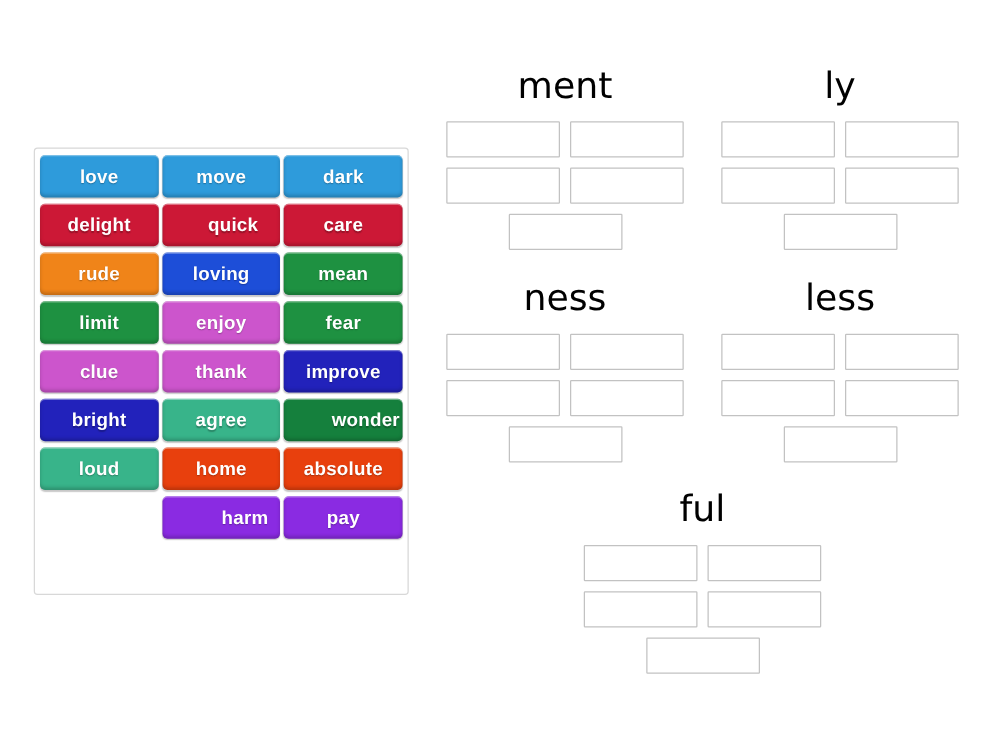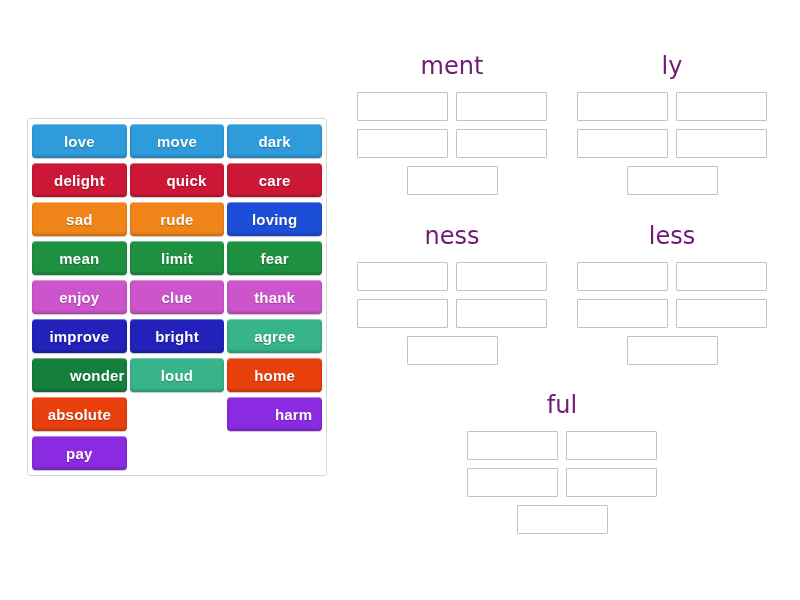"ment" .group-title { color: #701a75 -> #000000; font-size: 24px -> 29px }
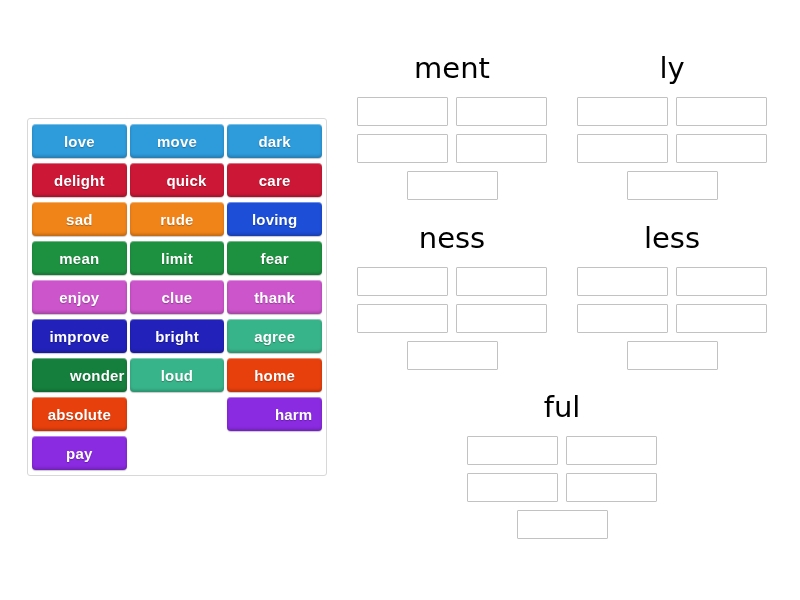"sad" div.tile { html: <div>sad</div> -> none }
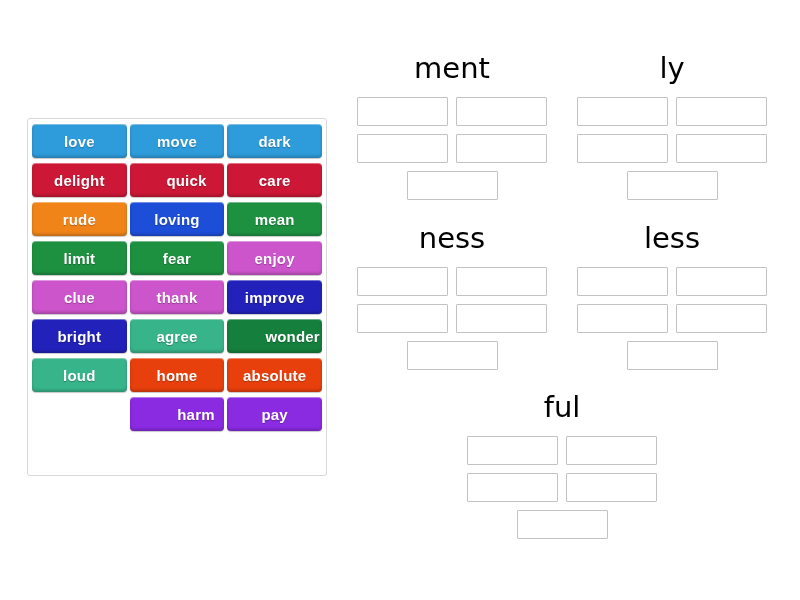"fear" div.tile { order: before "enjoy" -> after "enjoy" }
